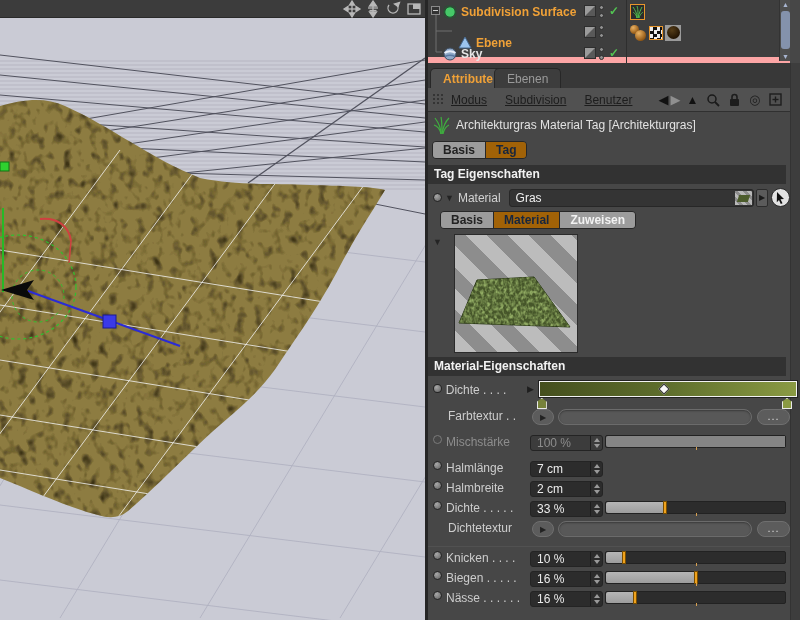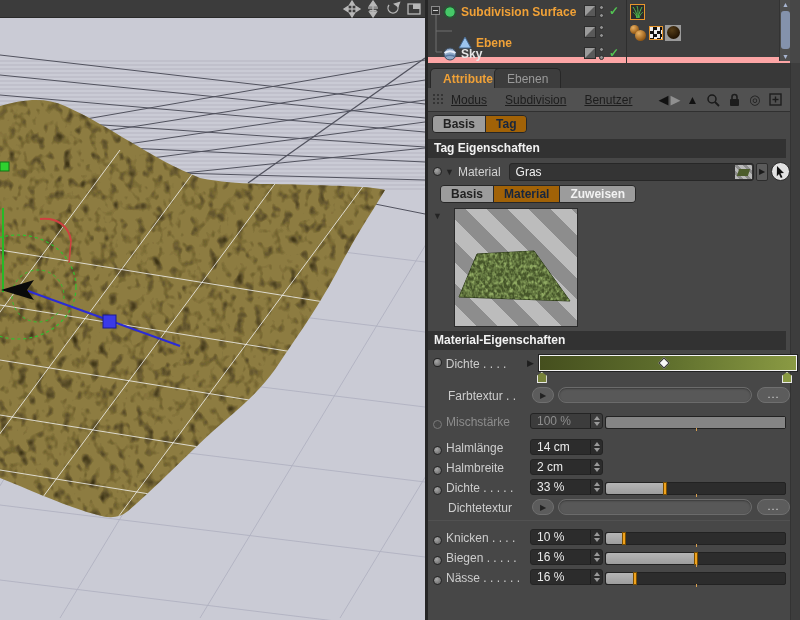"Architekturgras Material Tag" div { html: none -> <div> <svg> <g> <path></path> <path></path> <path></path> <path></path> <path></path> </g> </svg> <span>Architekturgras Material Tag [Architekturgras]</span> </div> }
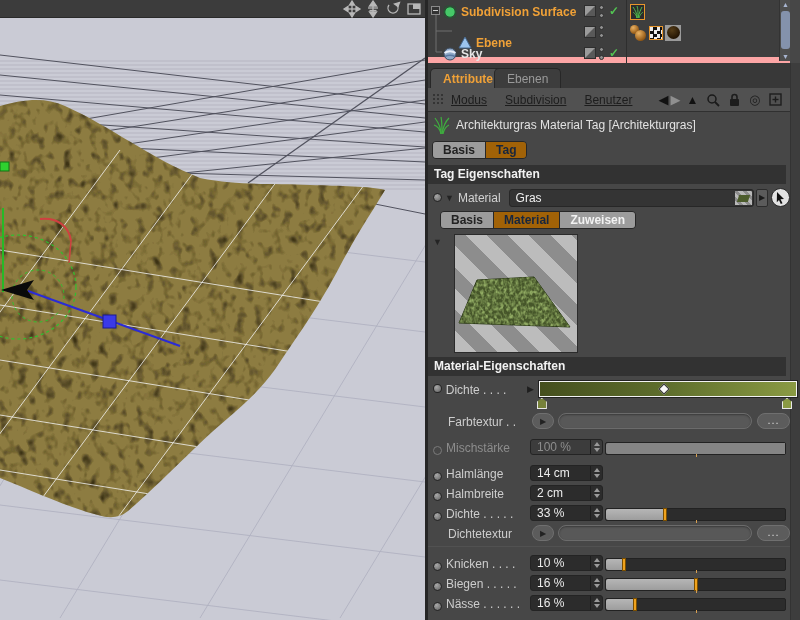"Farbtextur . ." .prow { align-items: flex-end -> flex-start }
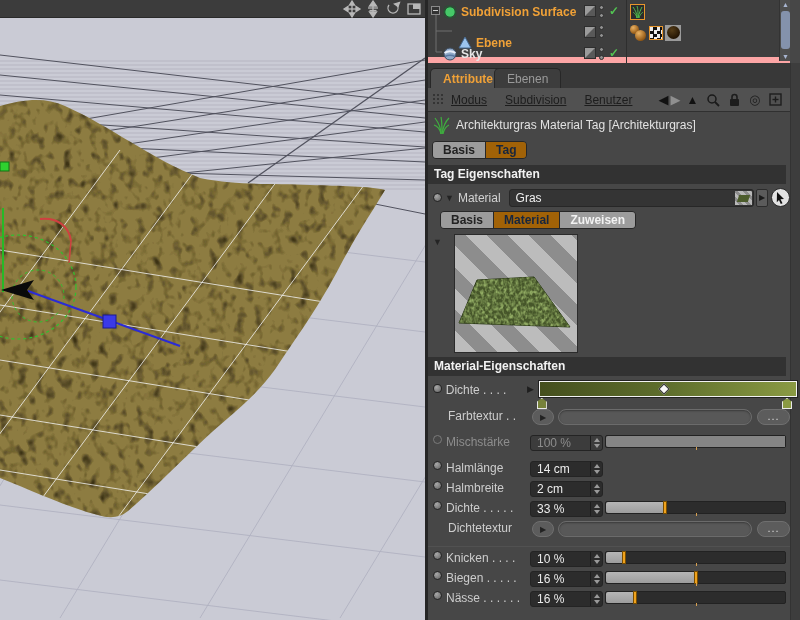"14 cm" span { text: 14 -> 7 }
